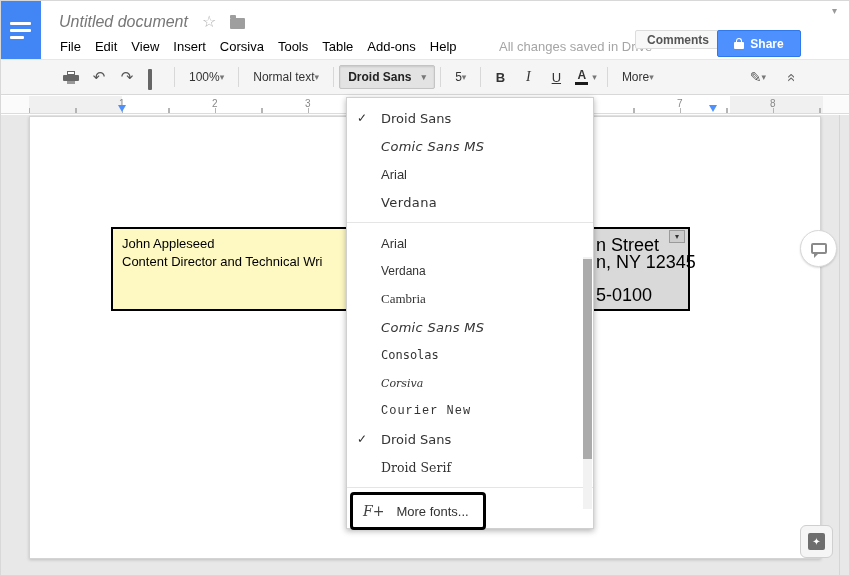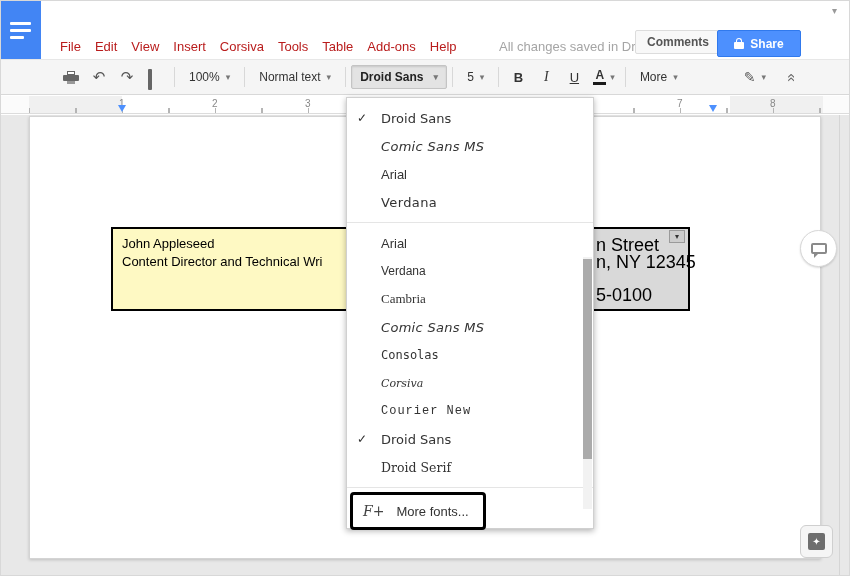"Untitled document" div.title-row { html: none -> <div> <span>Untitled document</span> <span>☆</span> <span></span> </div> }
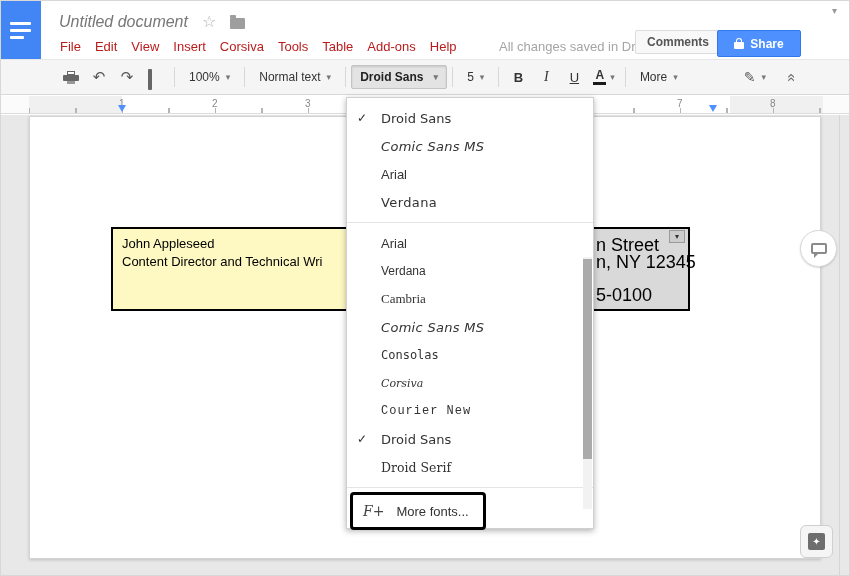"File" .menubar { color: #b91c1c -> #000000 }
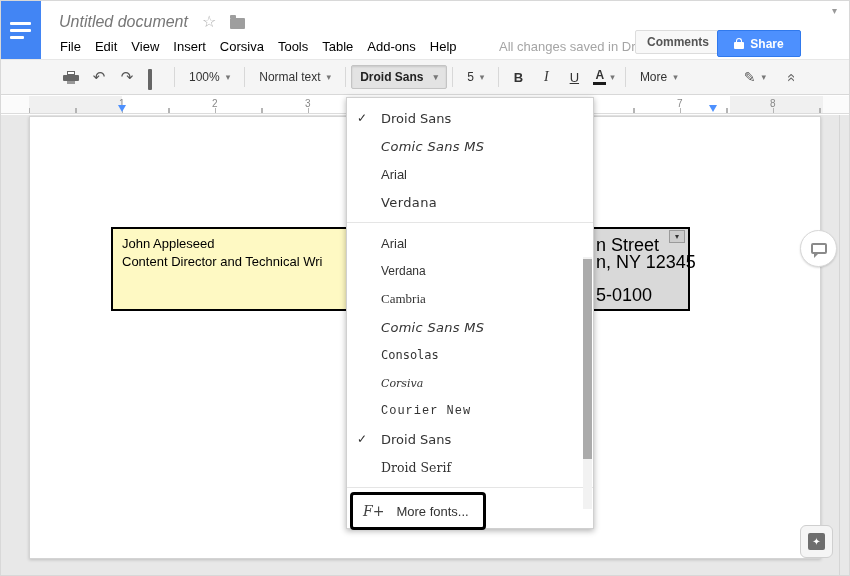"Comments" .comments-btn { height: 24px -> 19px }
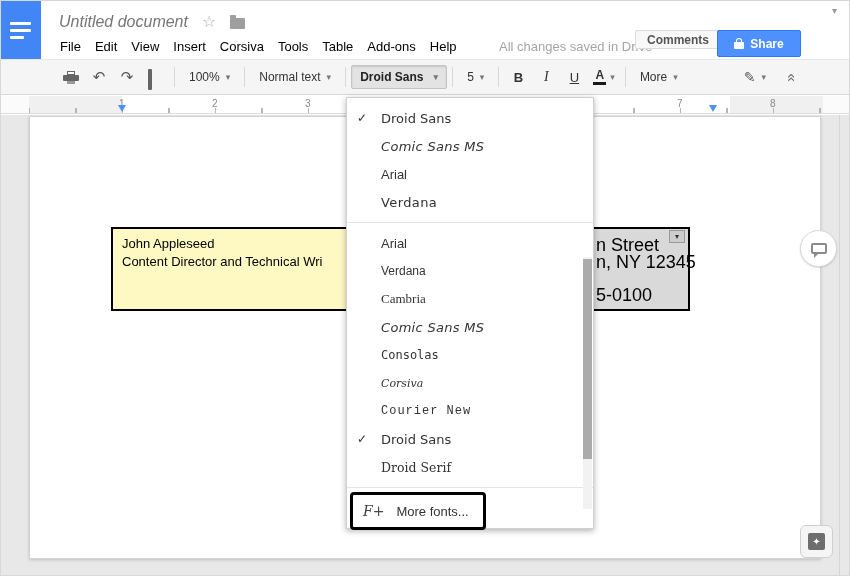"100%" .dd { gap: 6px -> none }
